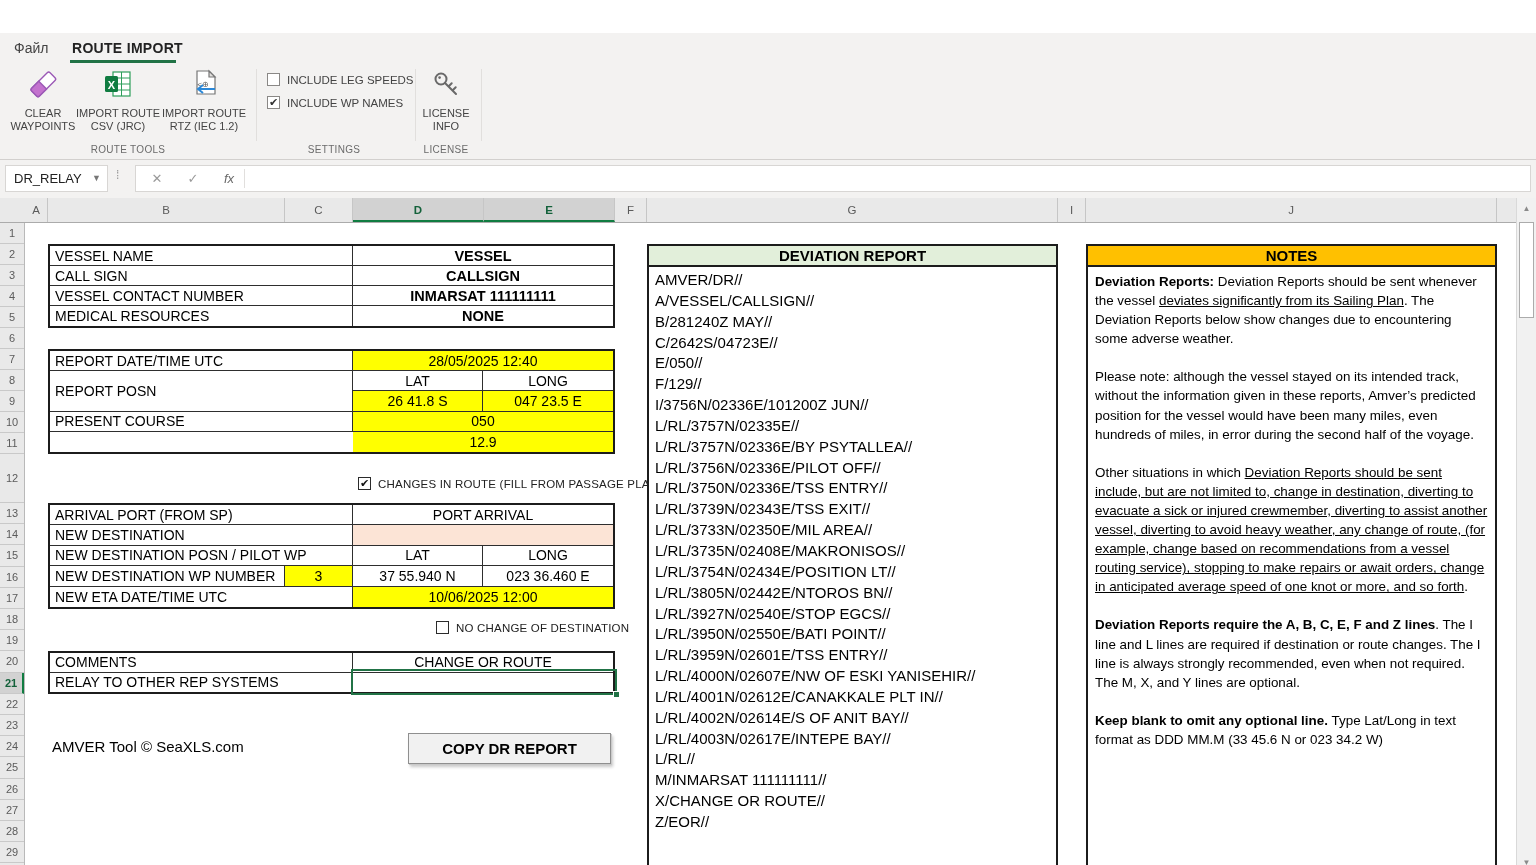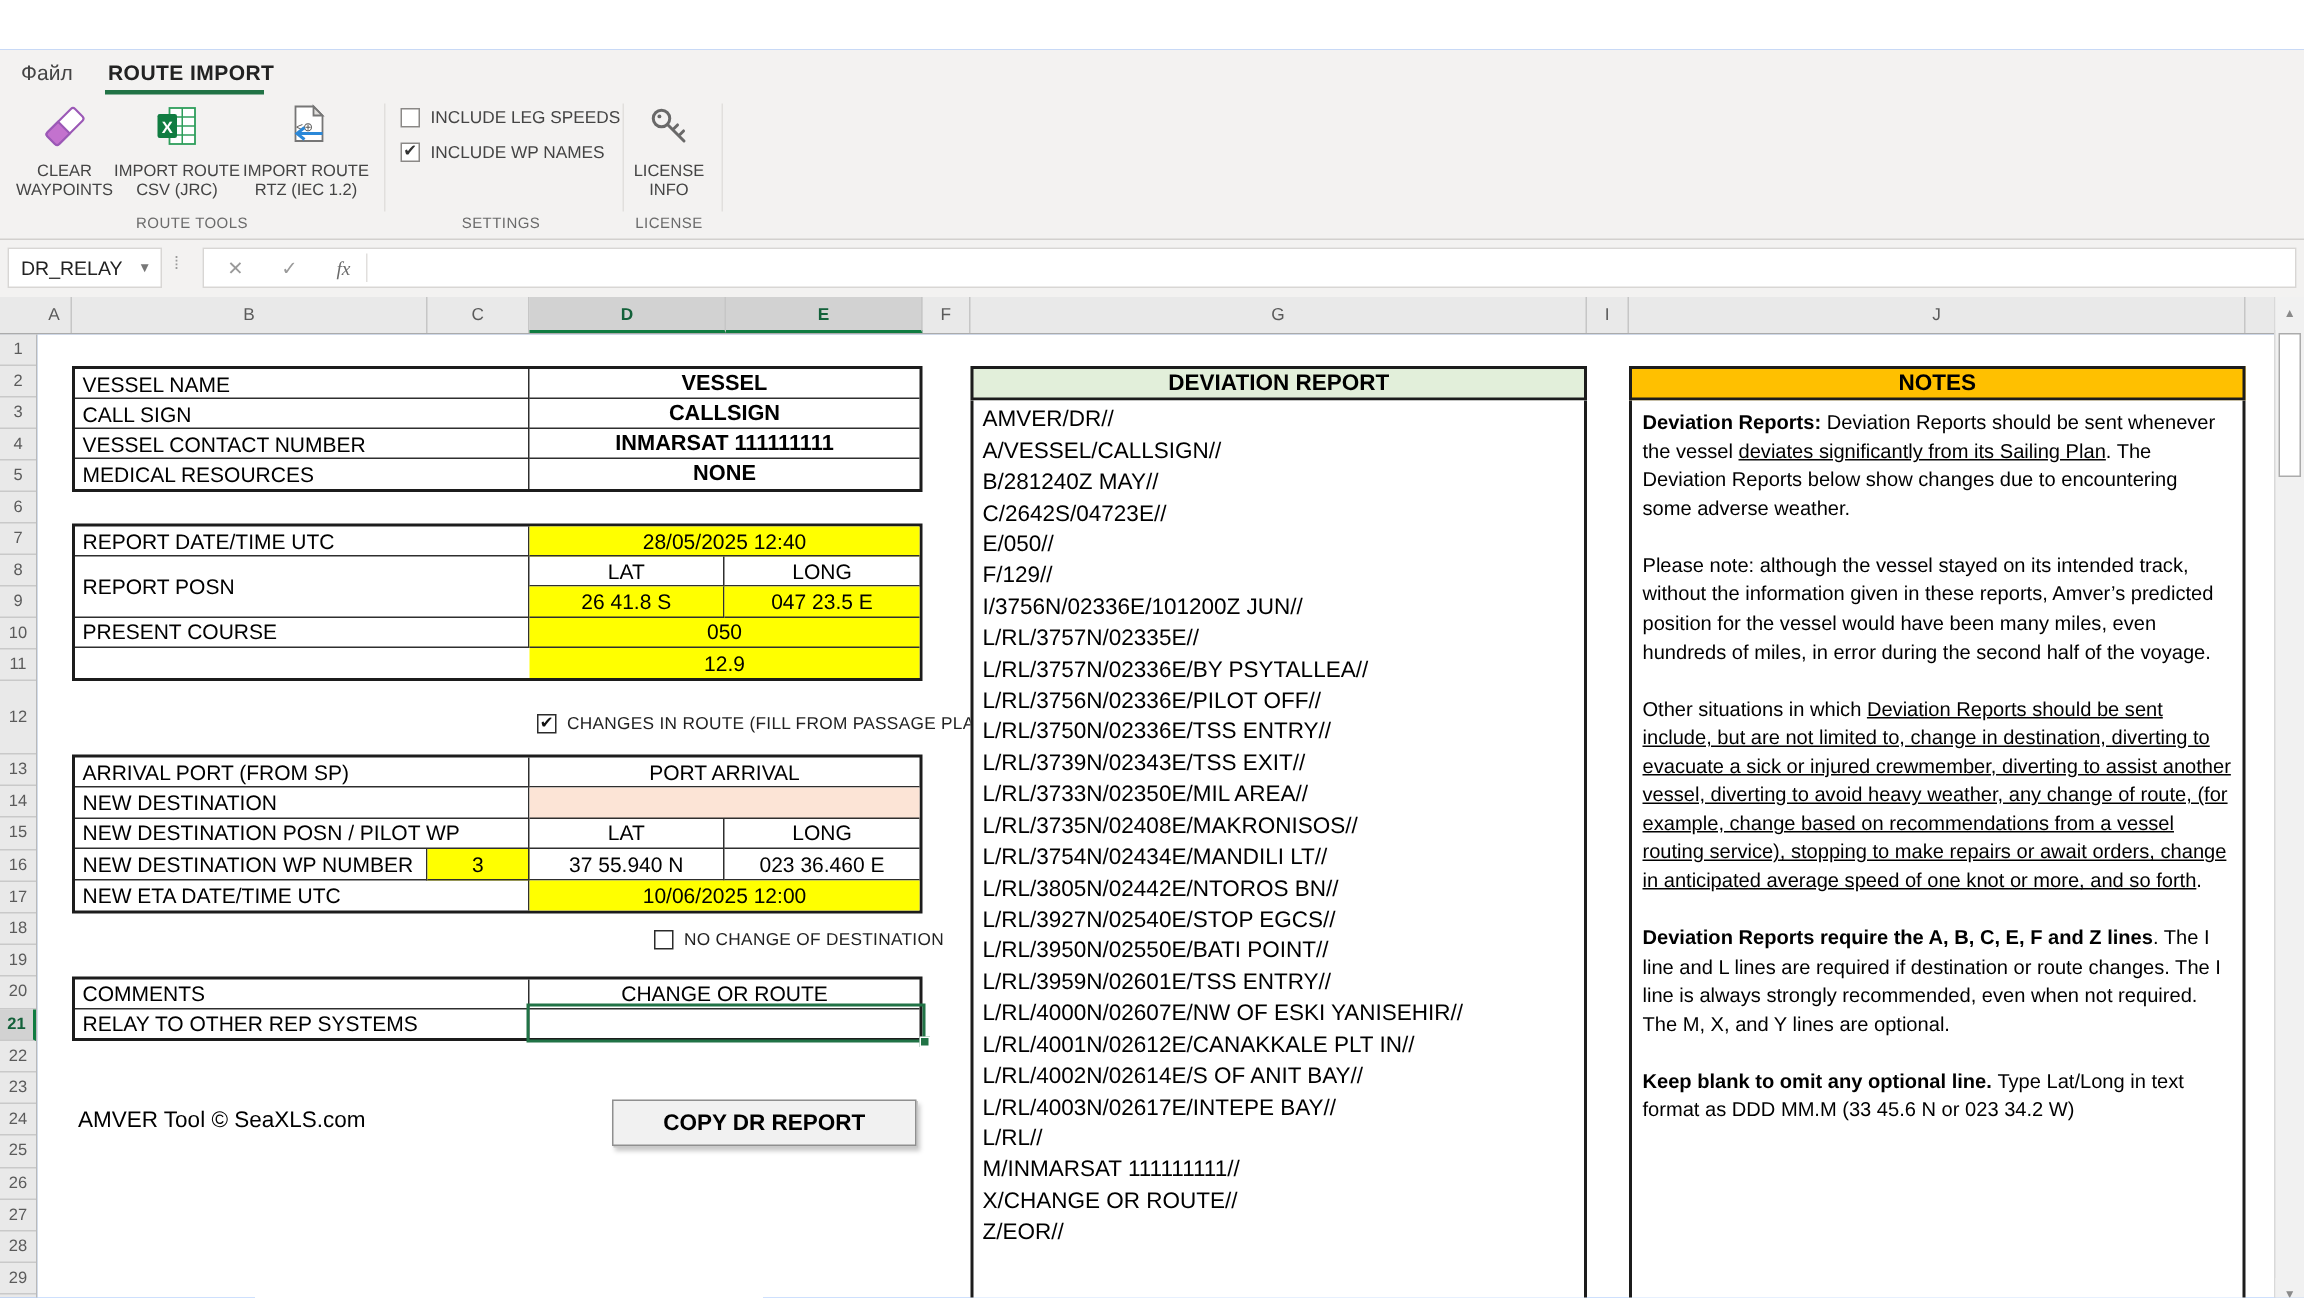"fx" #fx-ico { font-family: Liberation Serif, serif -> Liberation Sans, sans-serif }
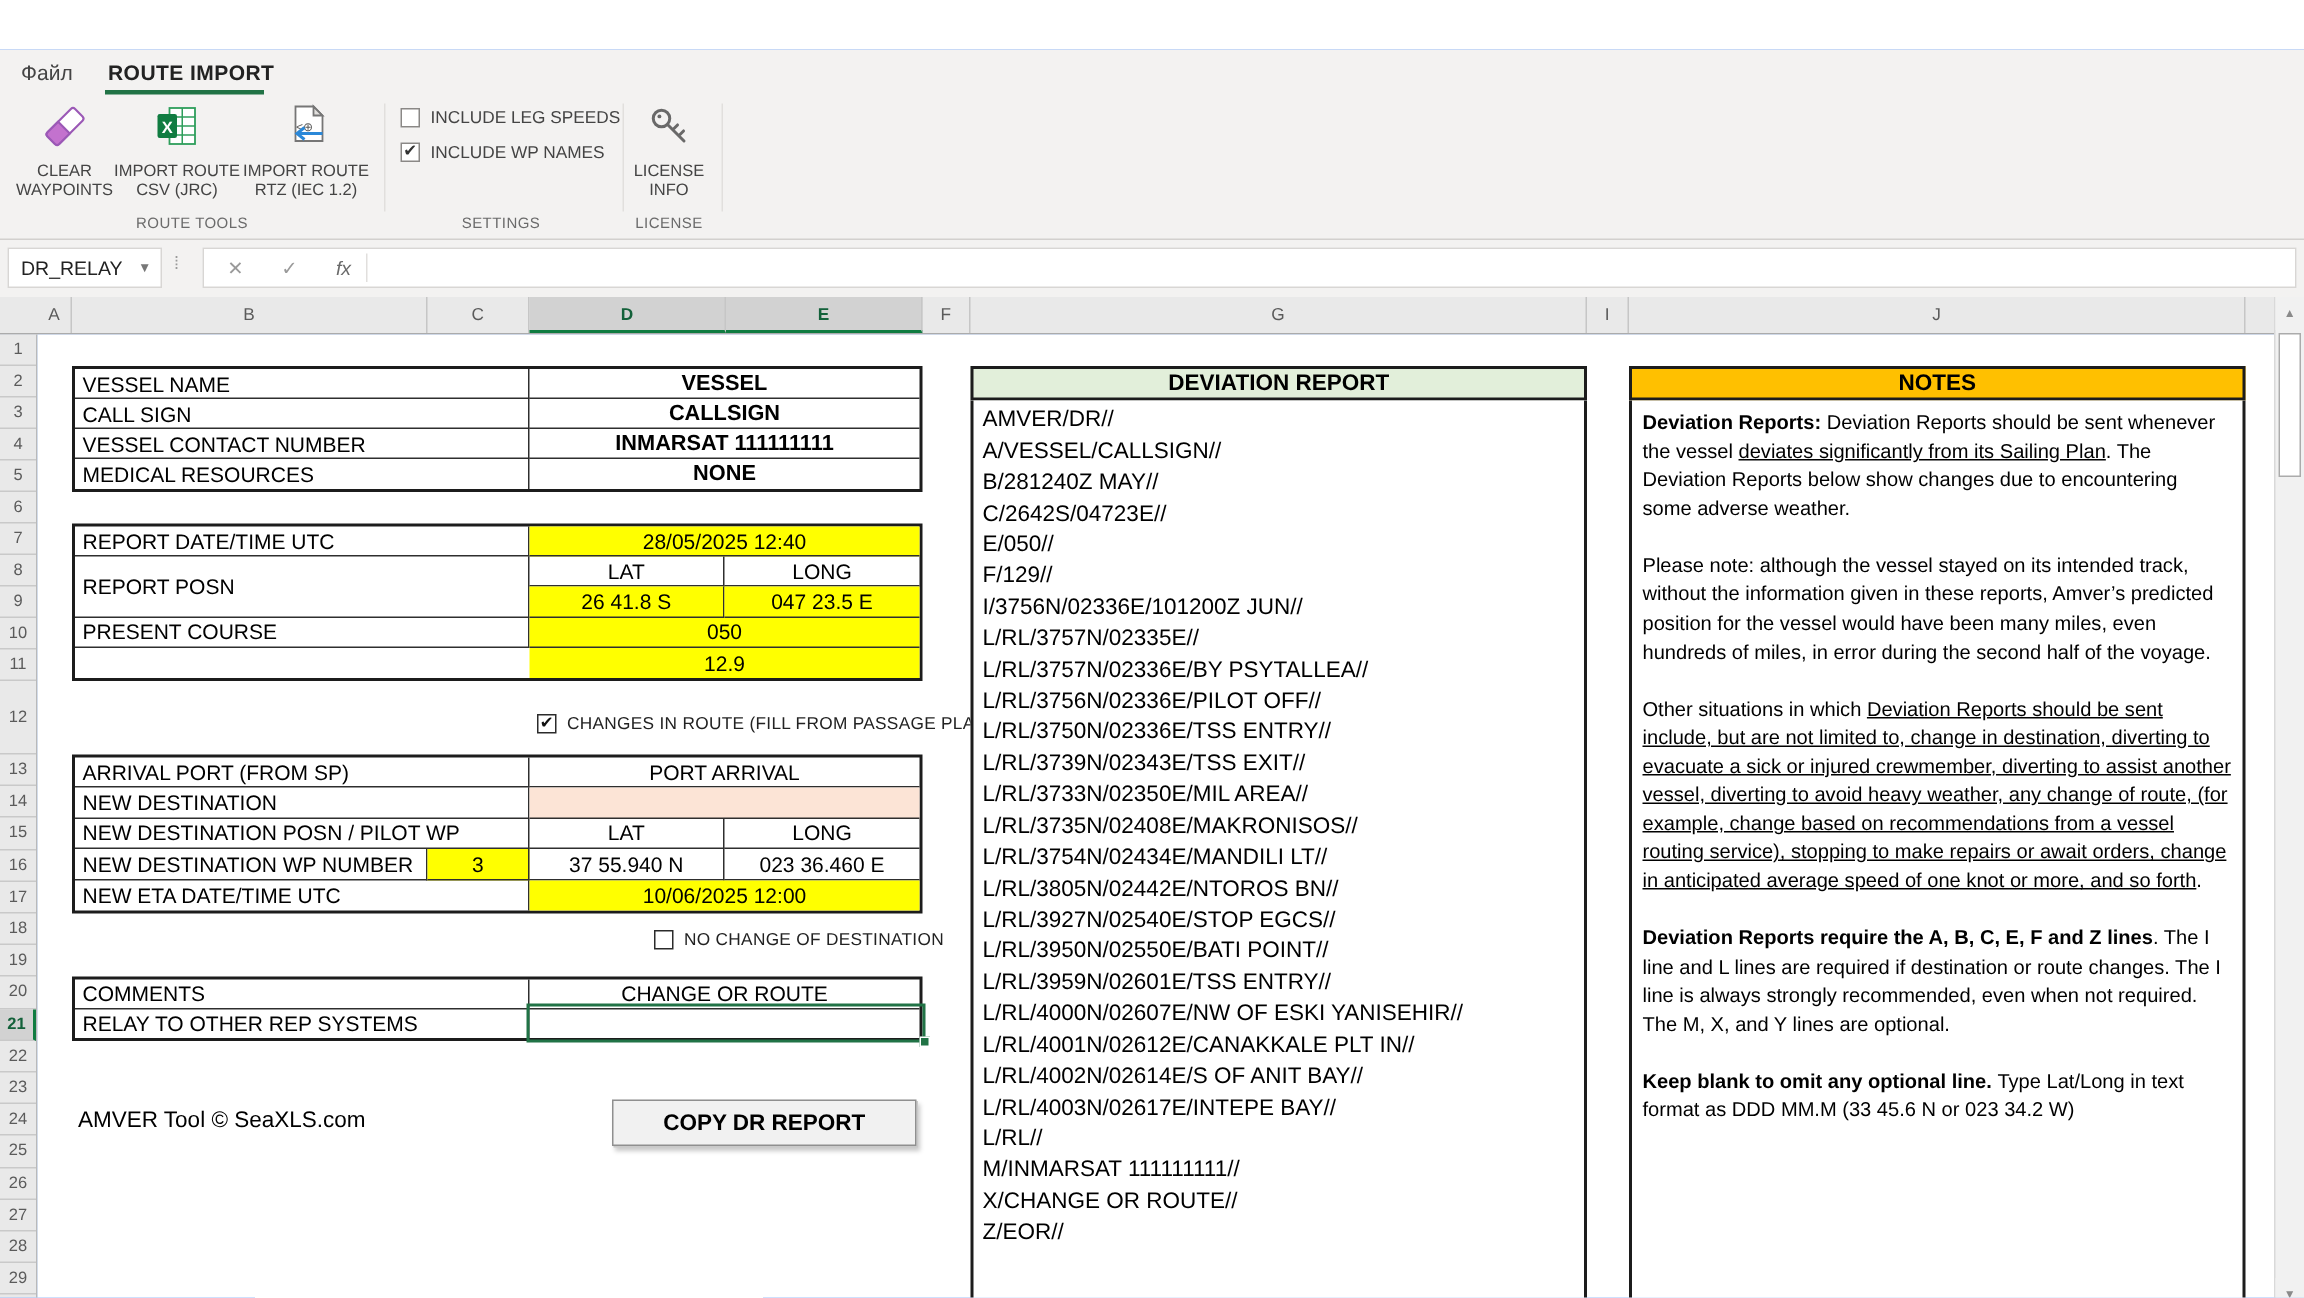"L/RL/3754N/02434E/MANDILI LT//" div { text: L/RL/3754N/02434E/MANDILI -> L/RL/3754N/02434E/POSITION }
